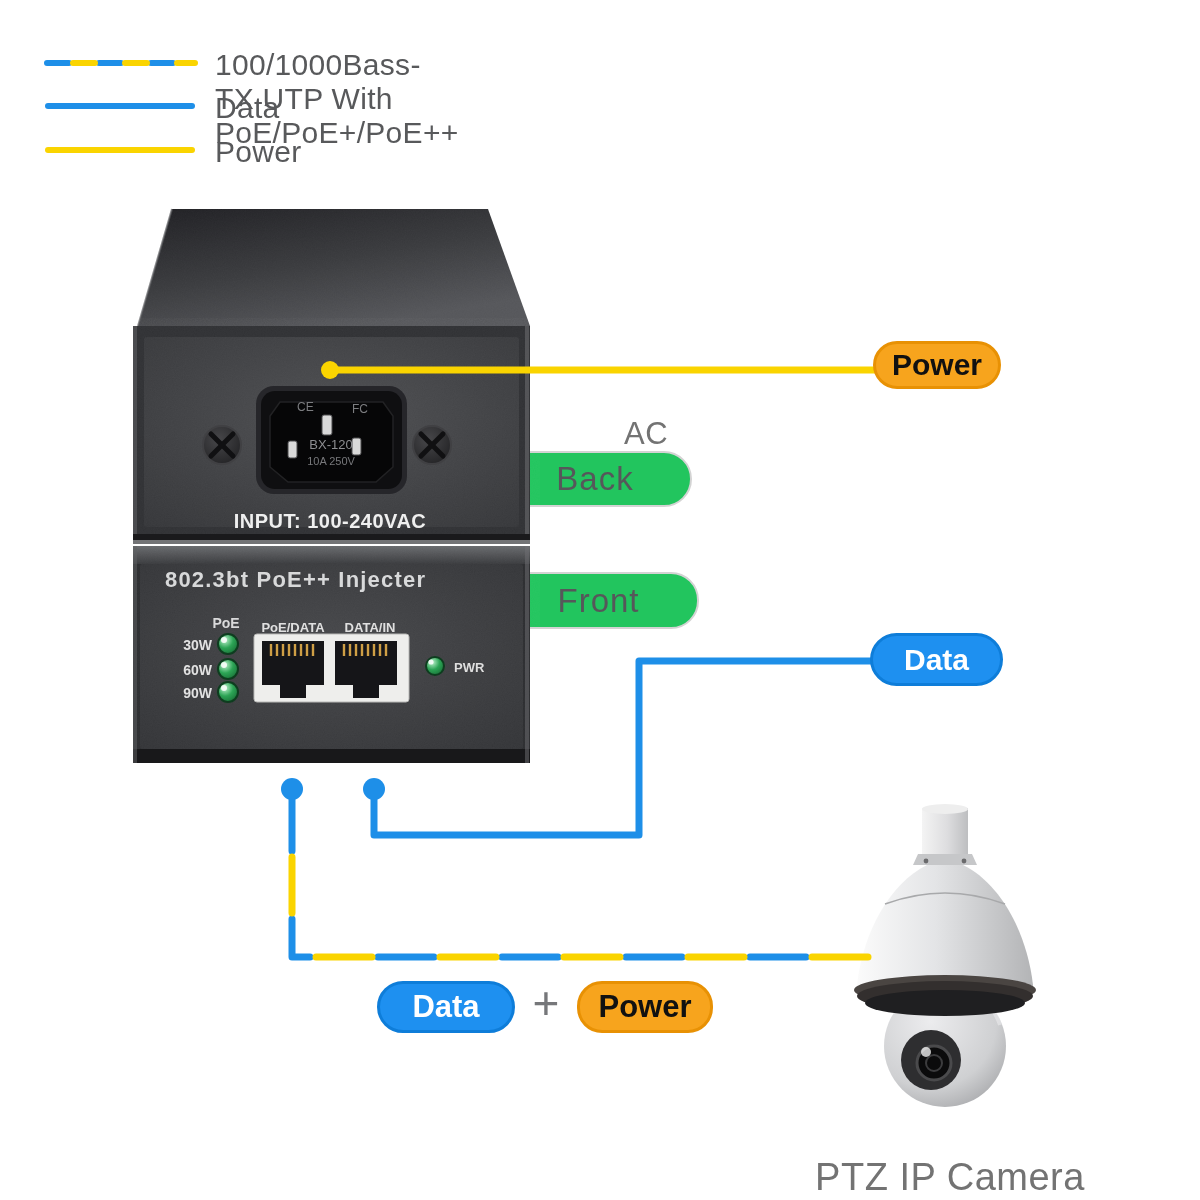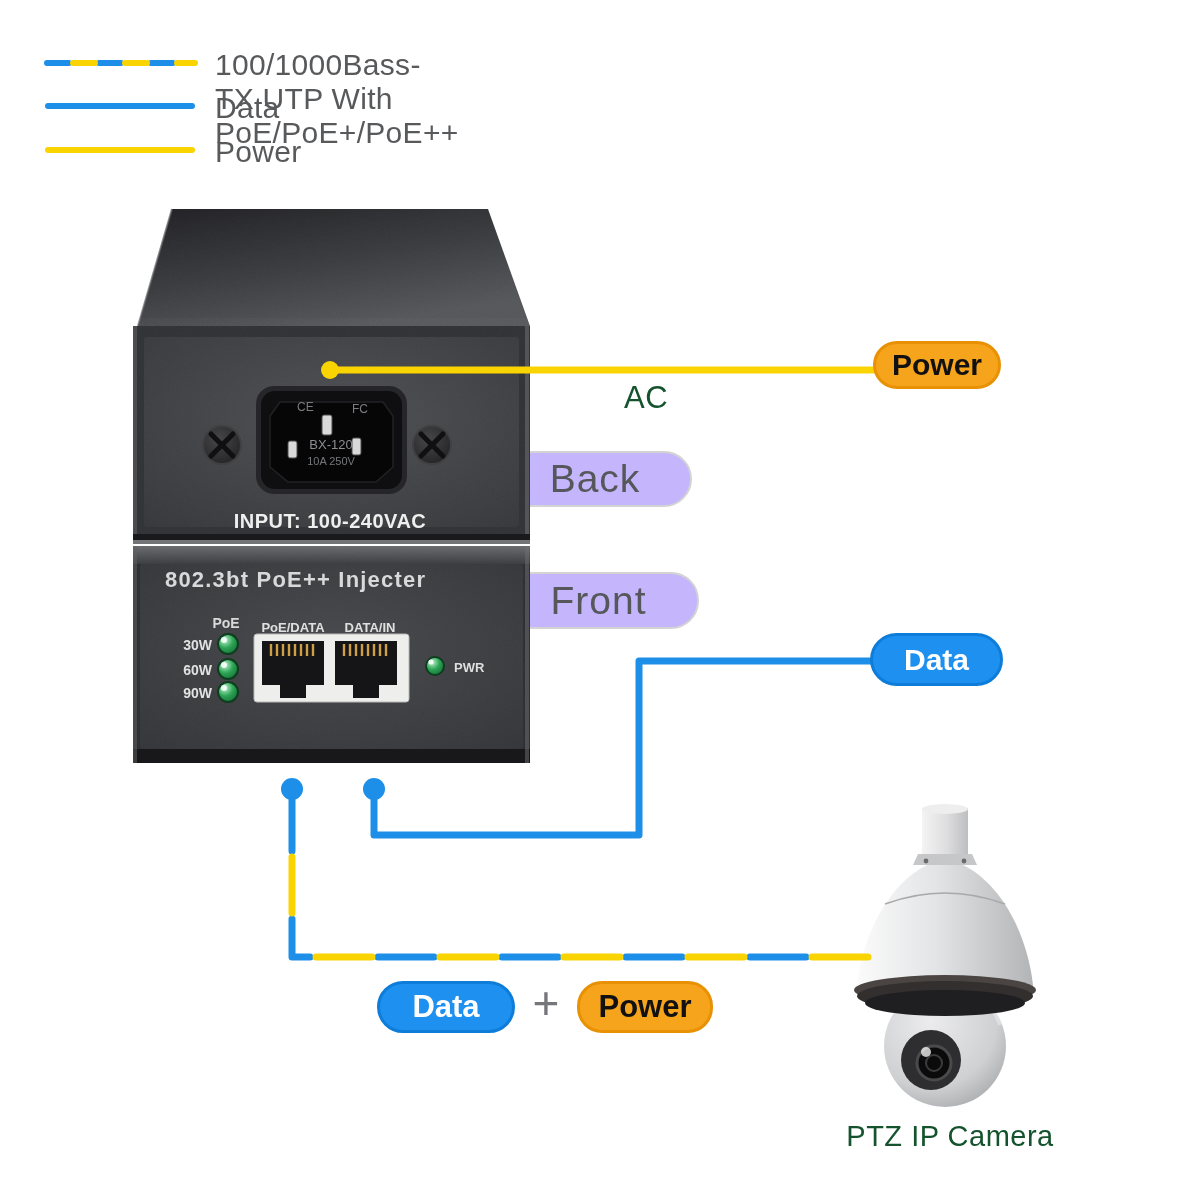"AC" .gray-label { color: #14532d -> #737373; margin-top: none -> 36px }
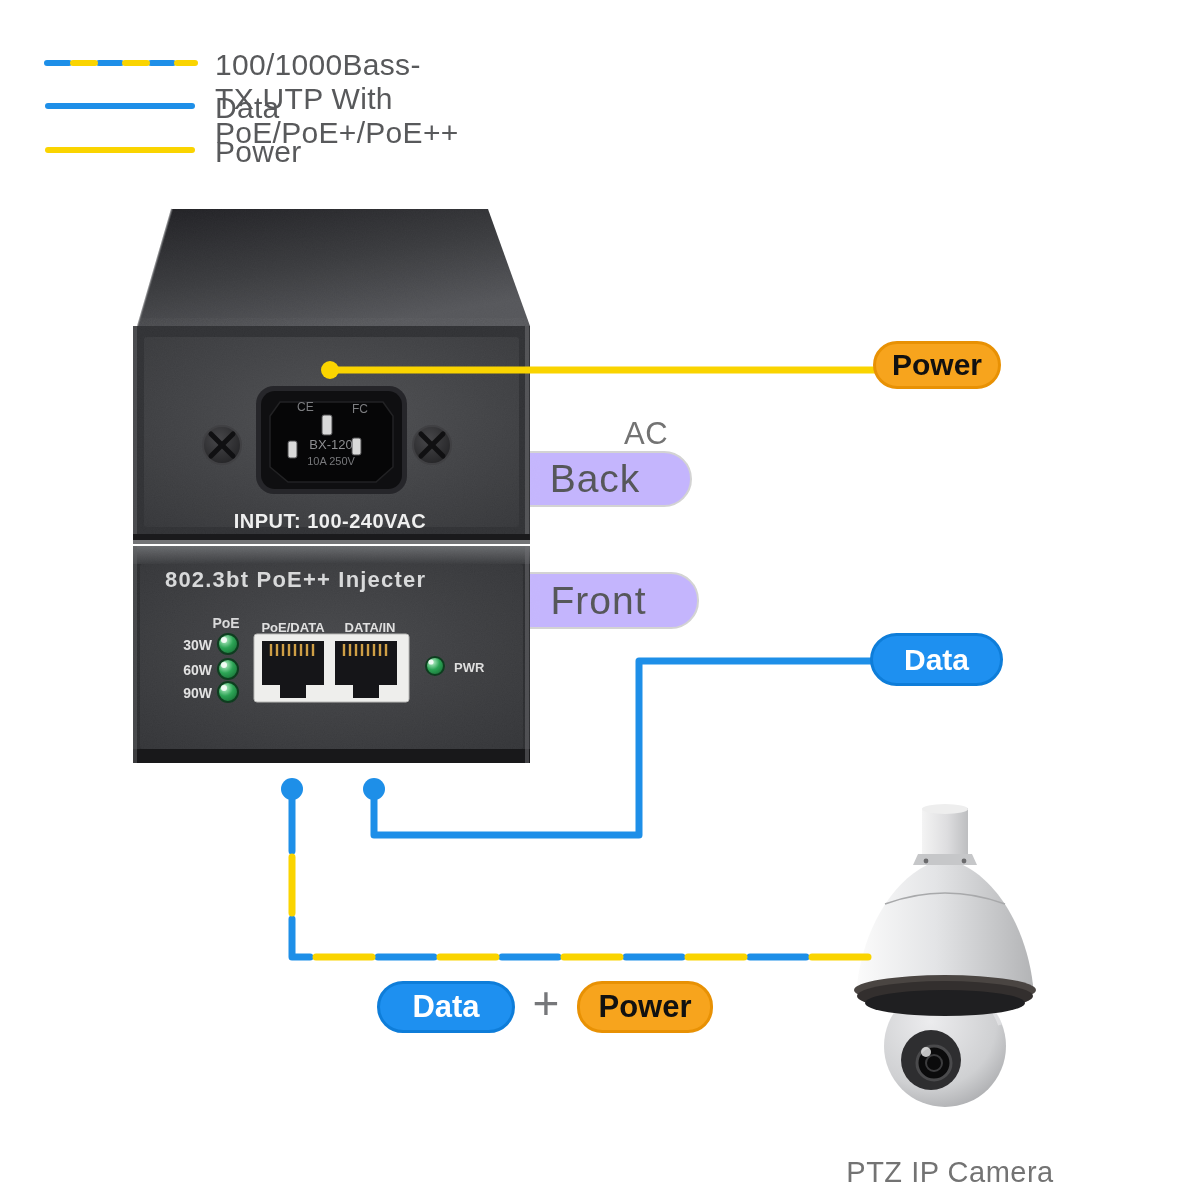"Back" .pill { background: #c4b5fd -> #22c55e; font-size: 39px -> 33px }
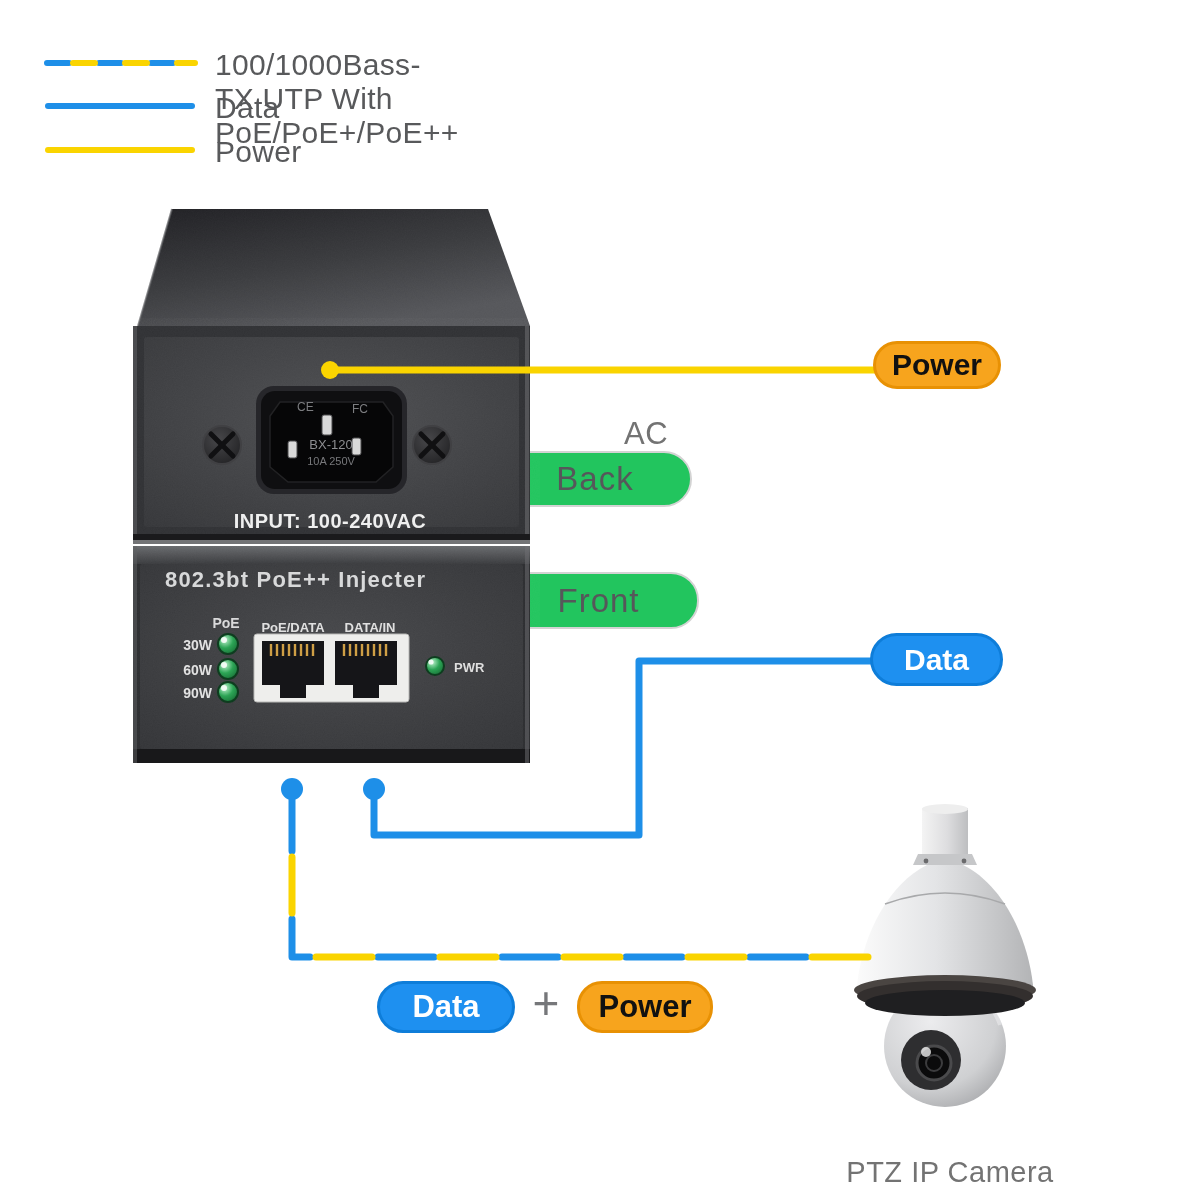"PTZ IP Camera" div.abs { font-size: 29px -> 38px }
